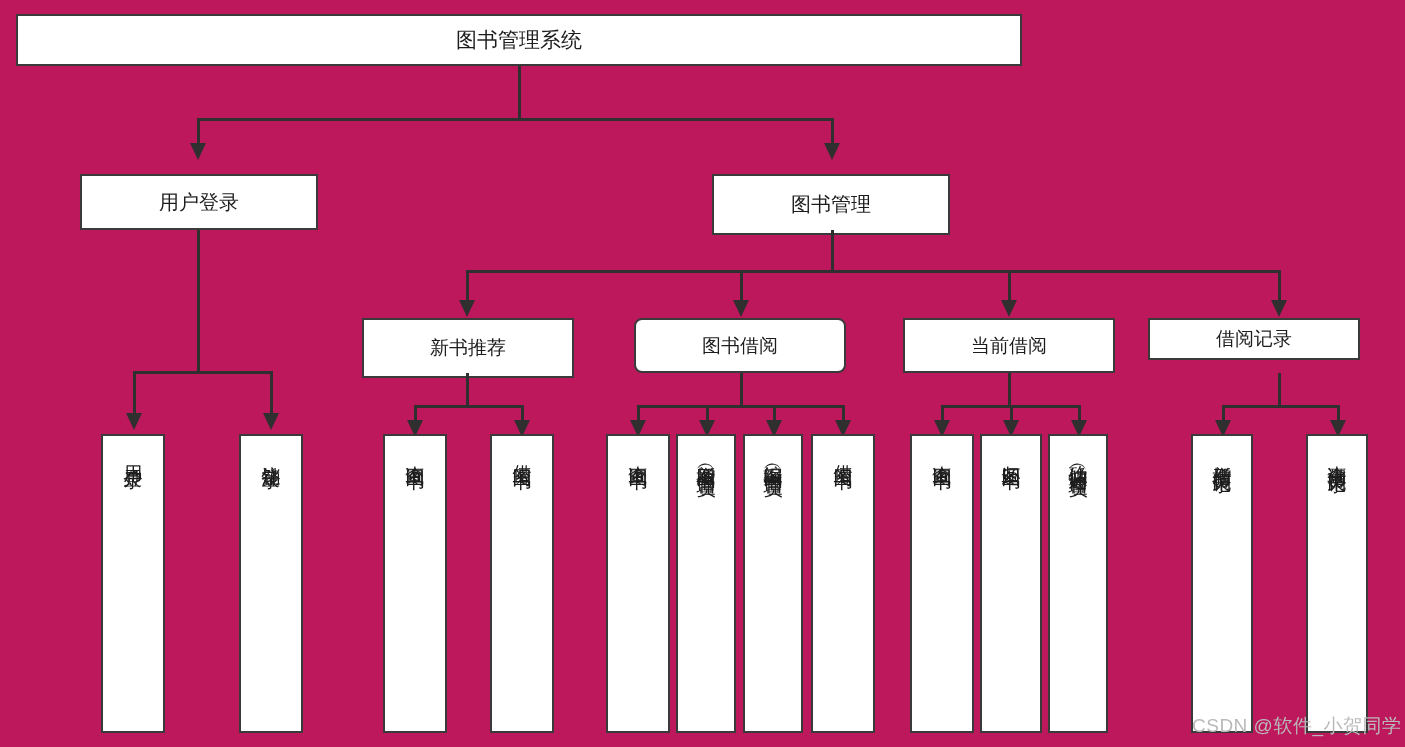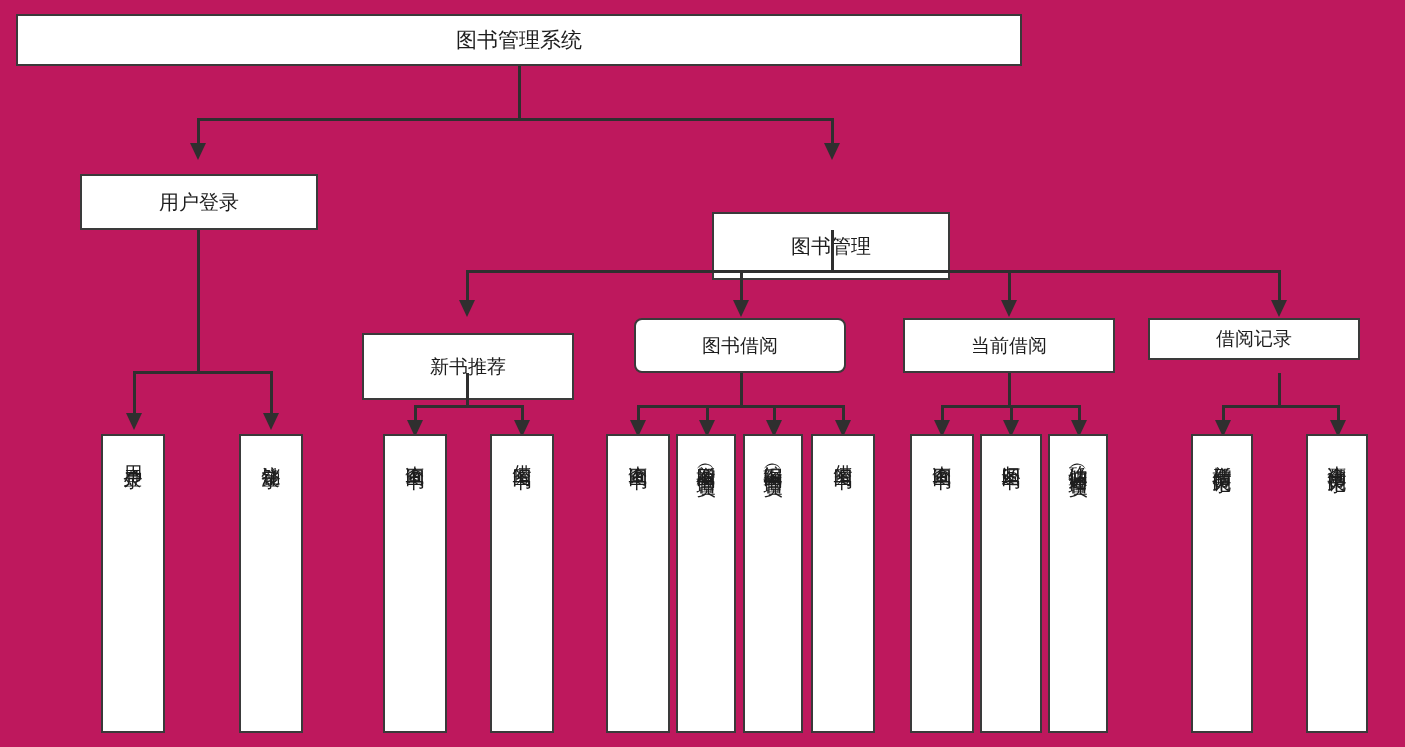"图书管理" div.node { height: 68px -> 61px; margin-top: 38px -> none }
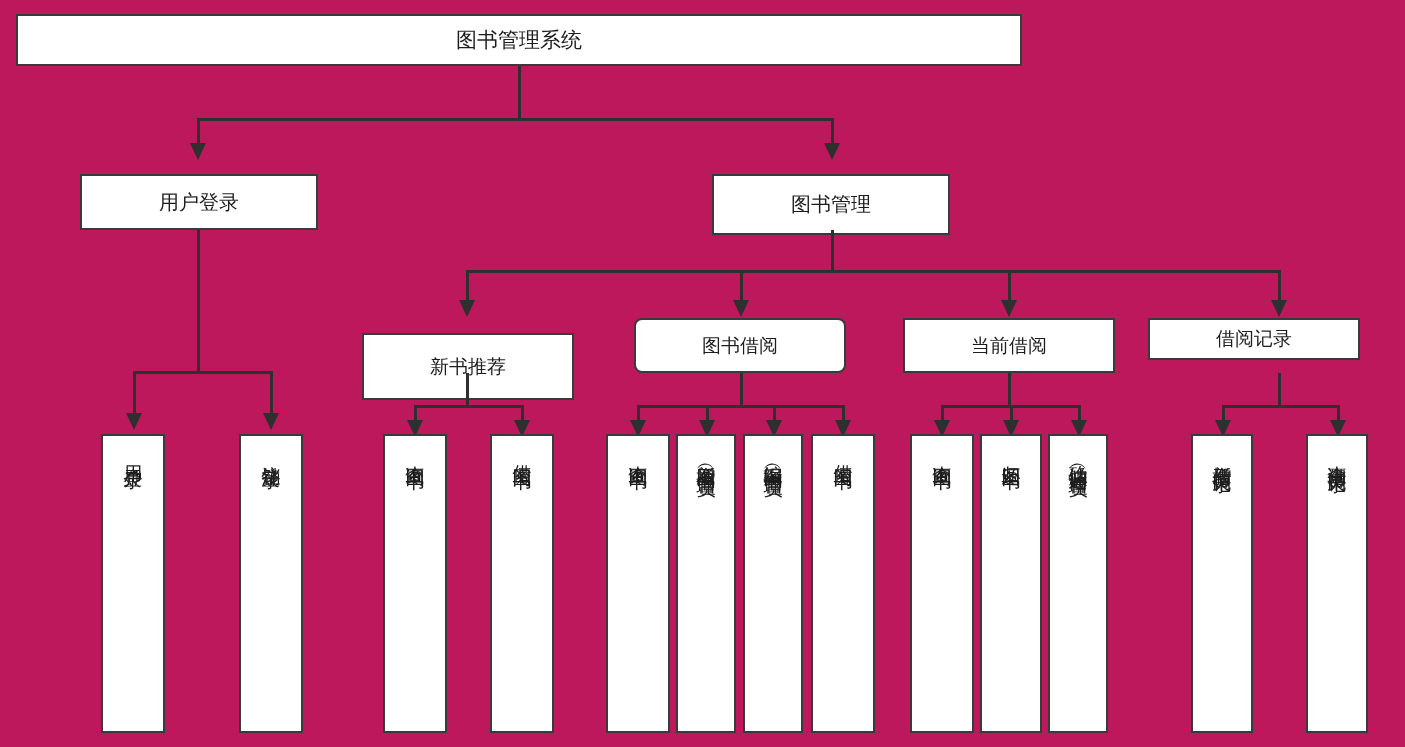"新书推荐" div.node { height: 67px -> 60px; top: 333px -> 318px }
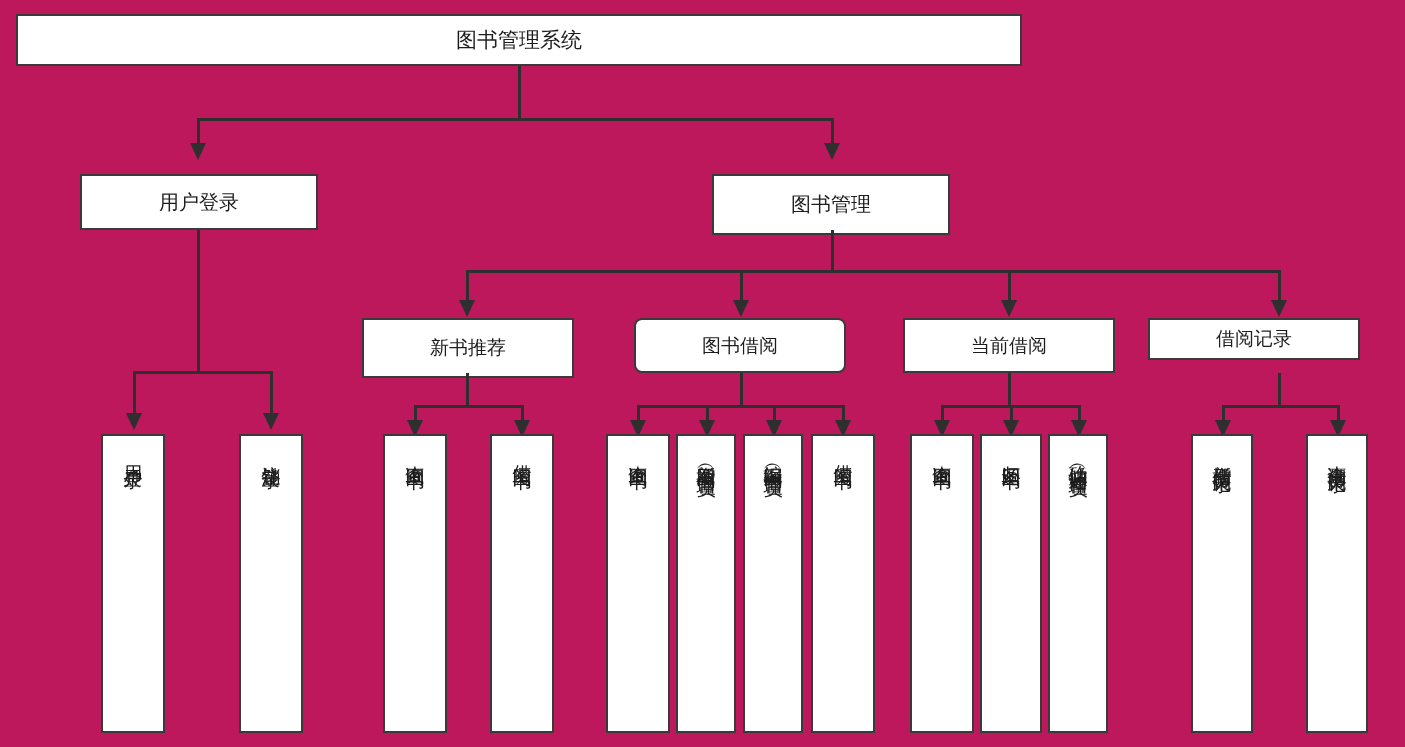"CSDN @软件_小贺同学" div { html: none -> <div>CSDN @软件_小贺同学</div> }
